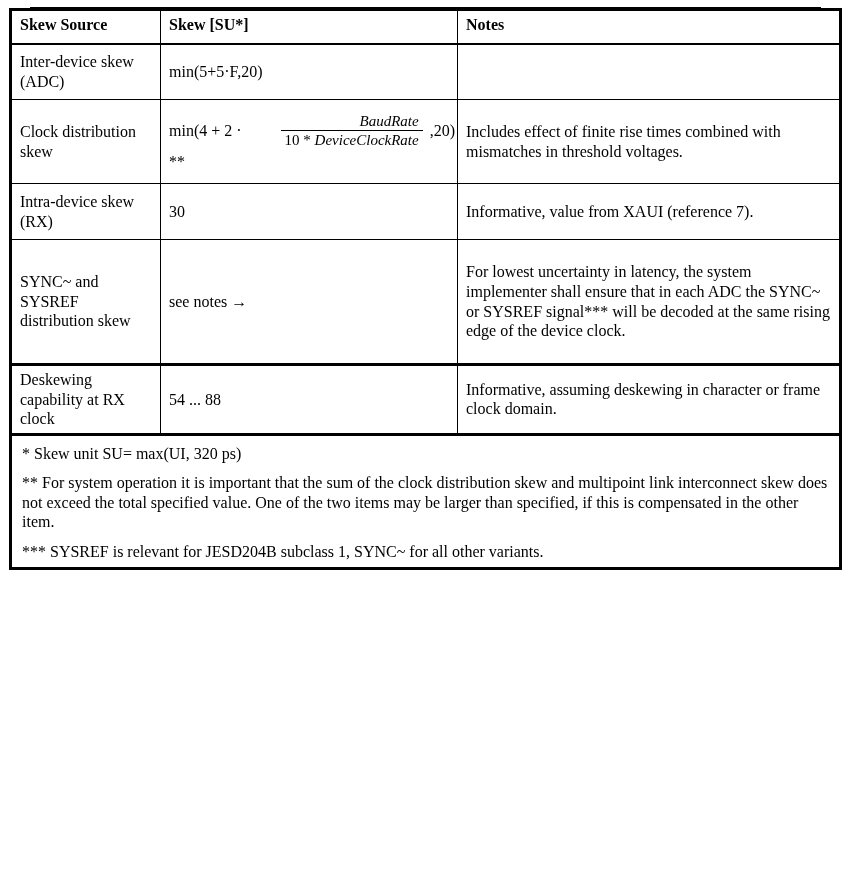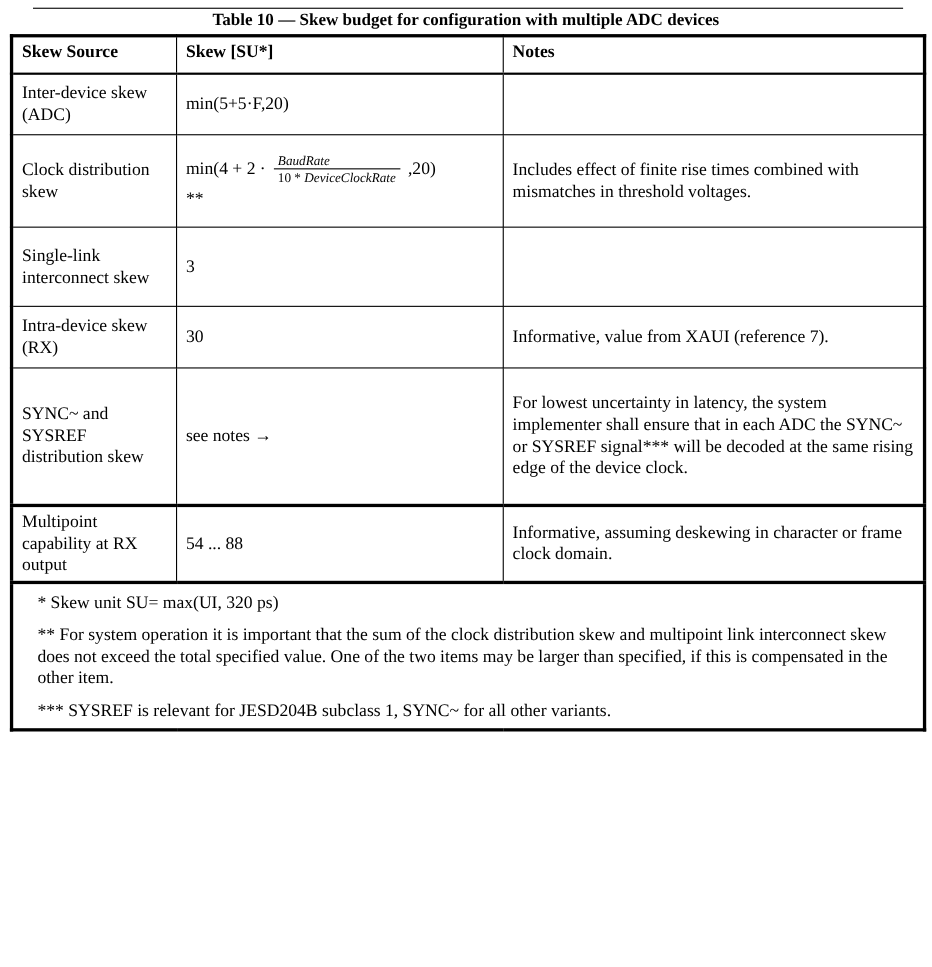"Table 10 — Skew budget" div.caption { html: <div>Table 10 — Skew budget for configuration with multiple ADC devices</div> -> none }
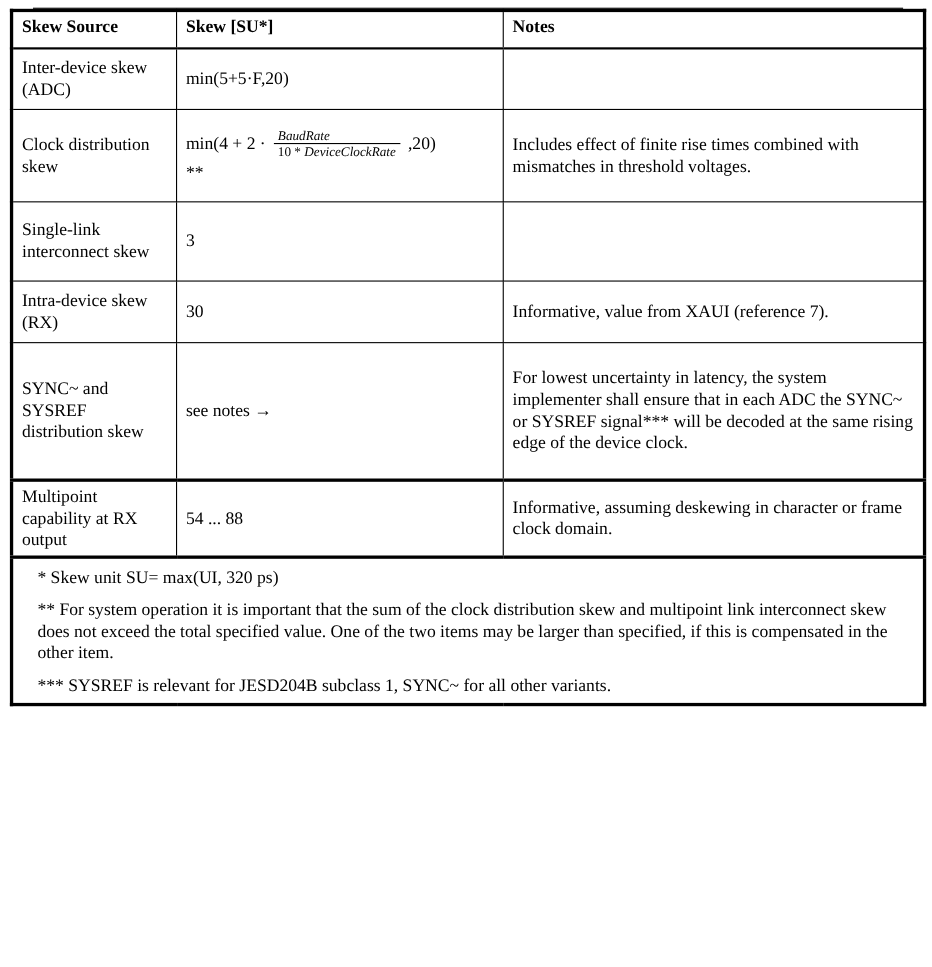"BaudRate" .frac { font-size: 12px -> 15px; text-align: left -> right }
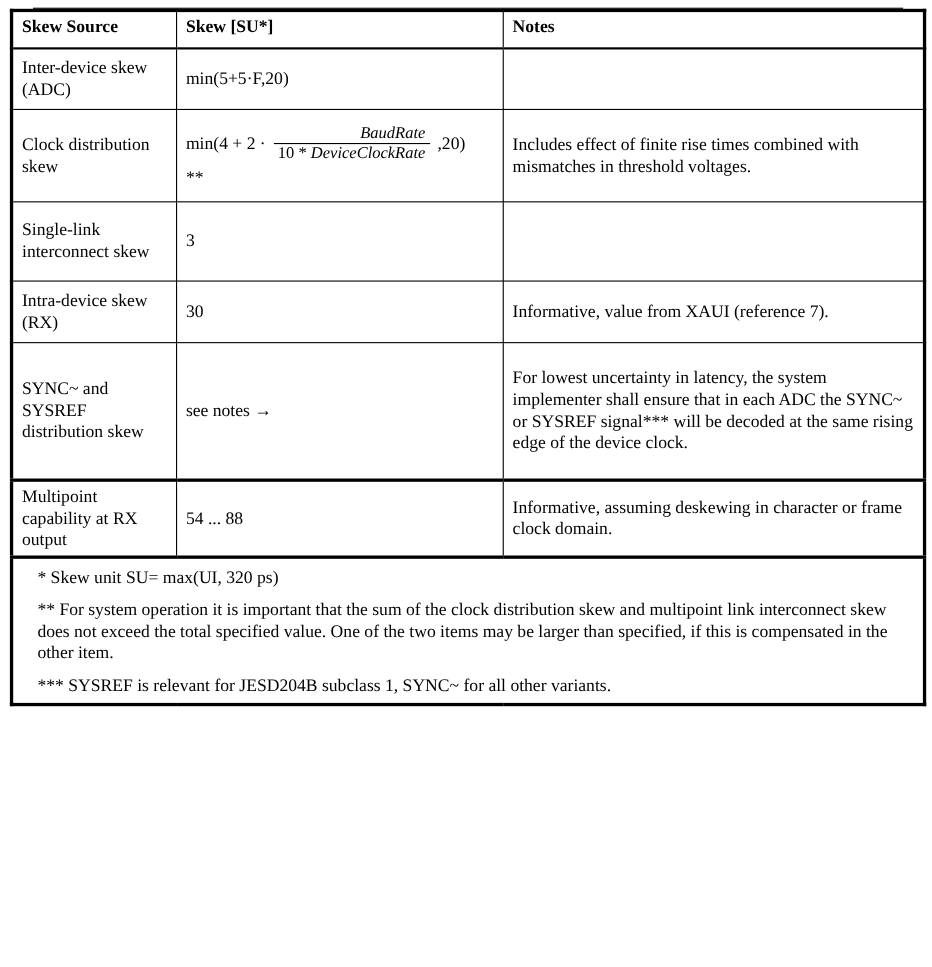"10 * DeviceClockRate" .frac .den { margin-left: none -> 32px }
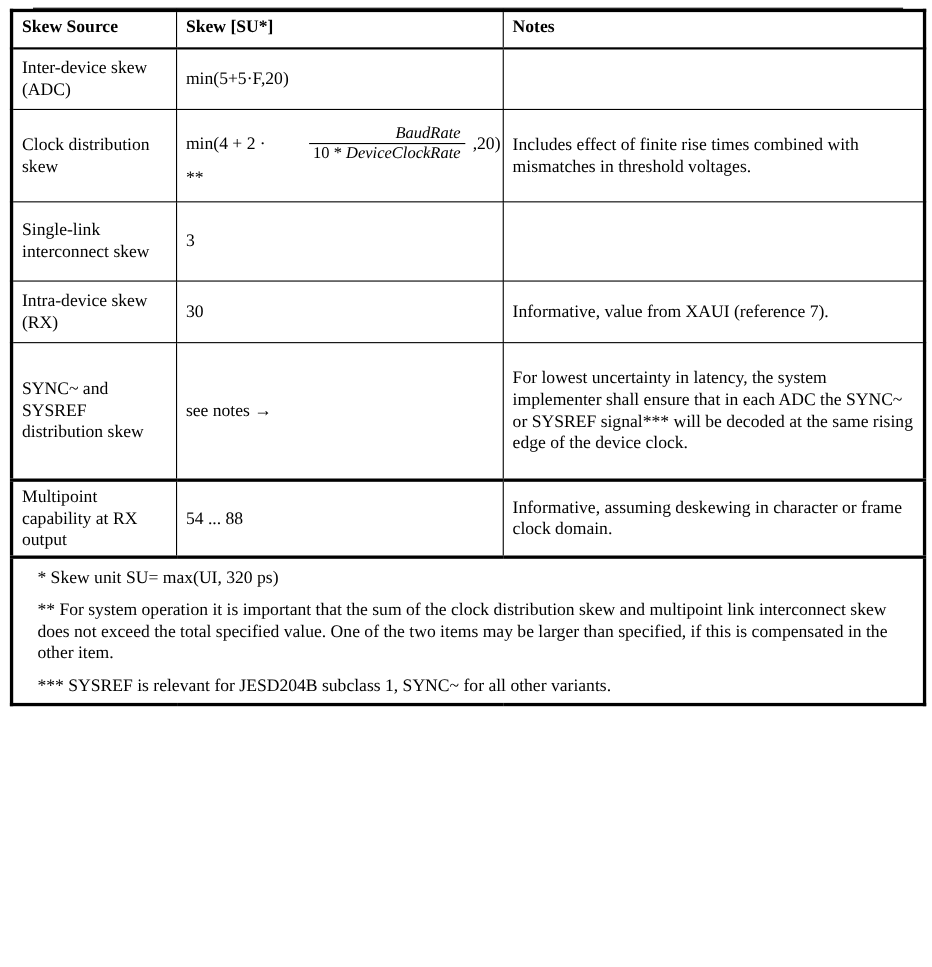"Single-link interconnect skew" tr.rh-4 { html: <tr> <td>Single-link interconnect skew</td> <td>3</td> <td></td> </tr> -> none }
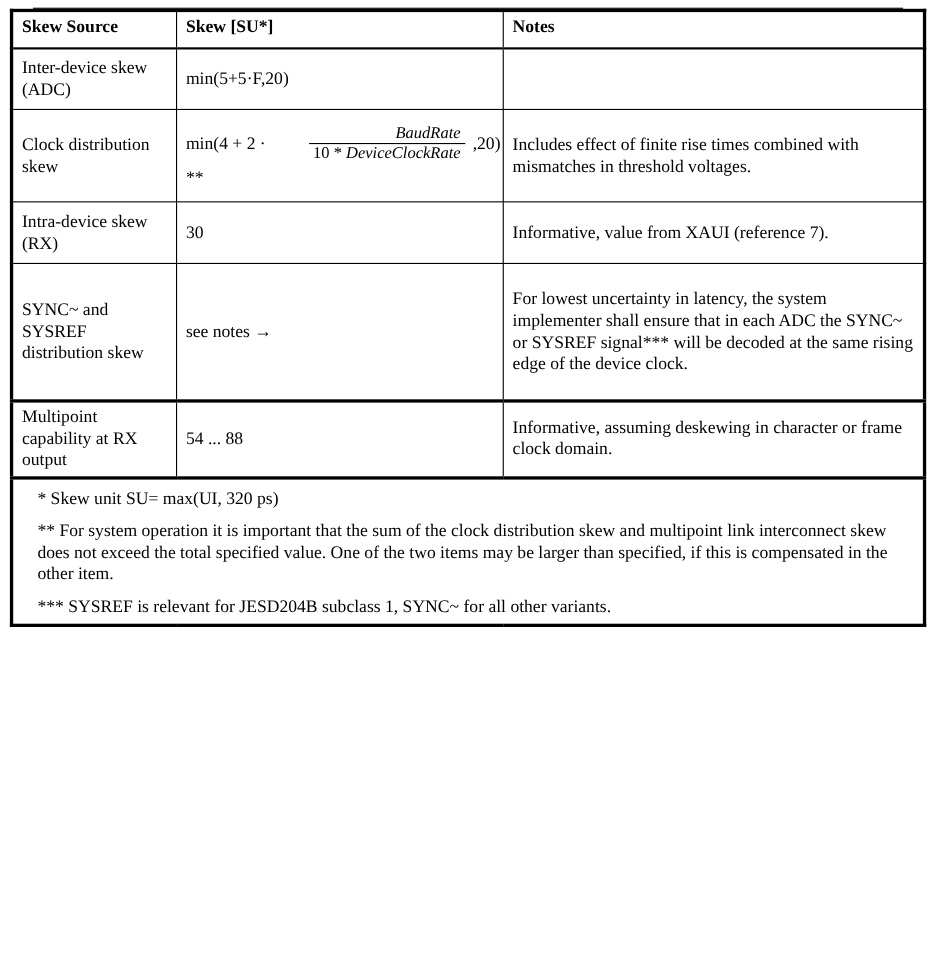"Multipoint capability at RX output" td { text: Multipoint capability at RX output -> Deskewing capability at RX clock }
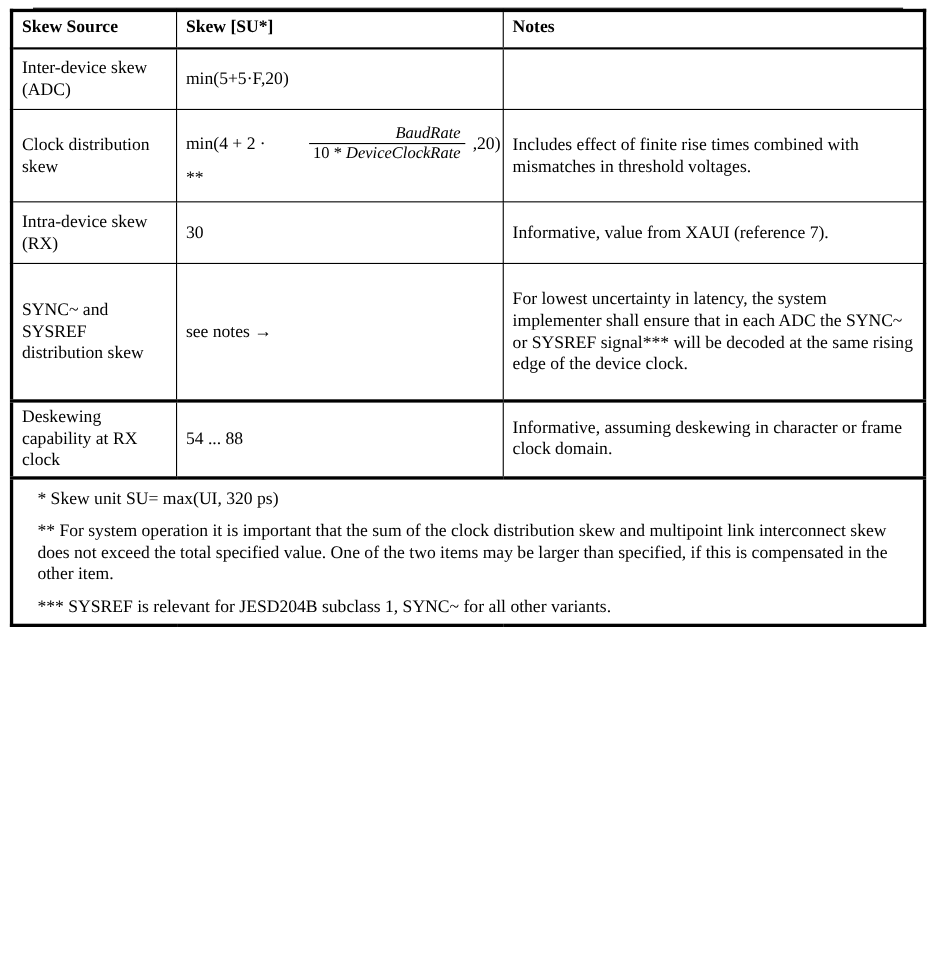"* Skew unit SU= max(UI," .footnote { margin: 2px 0 10px 12px -> 2px 0 10px 0 }
